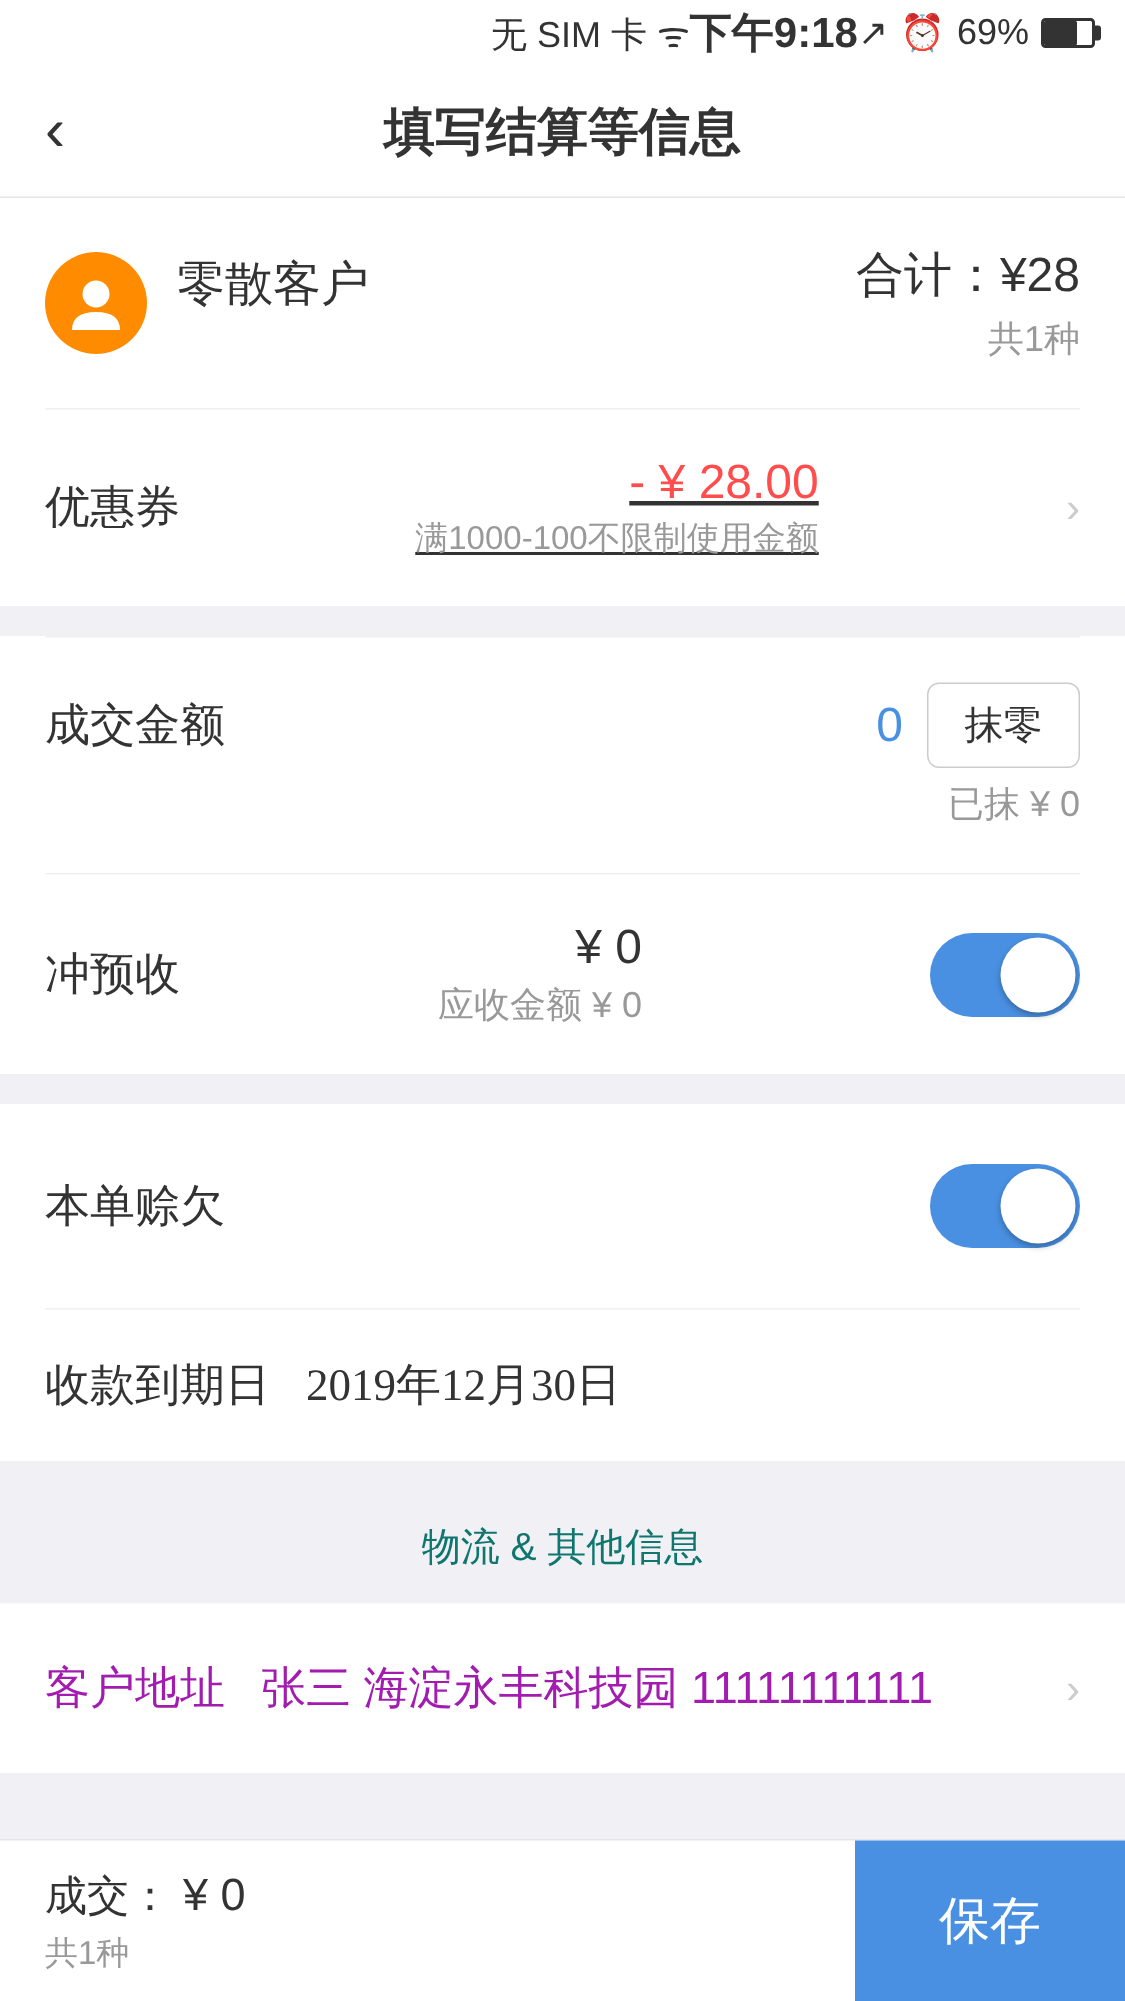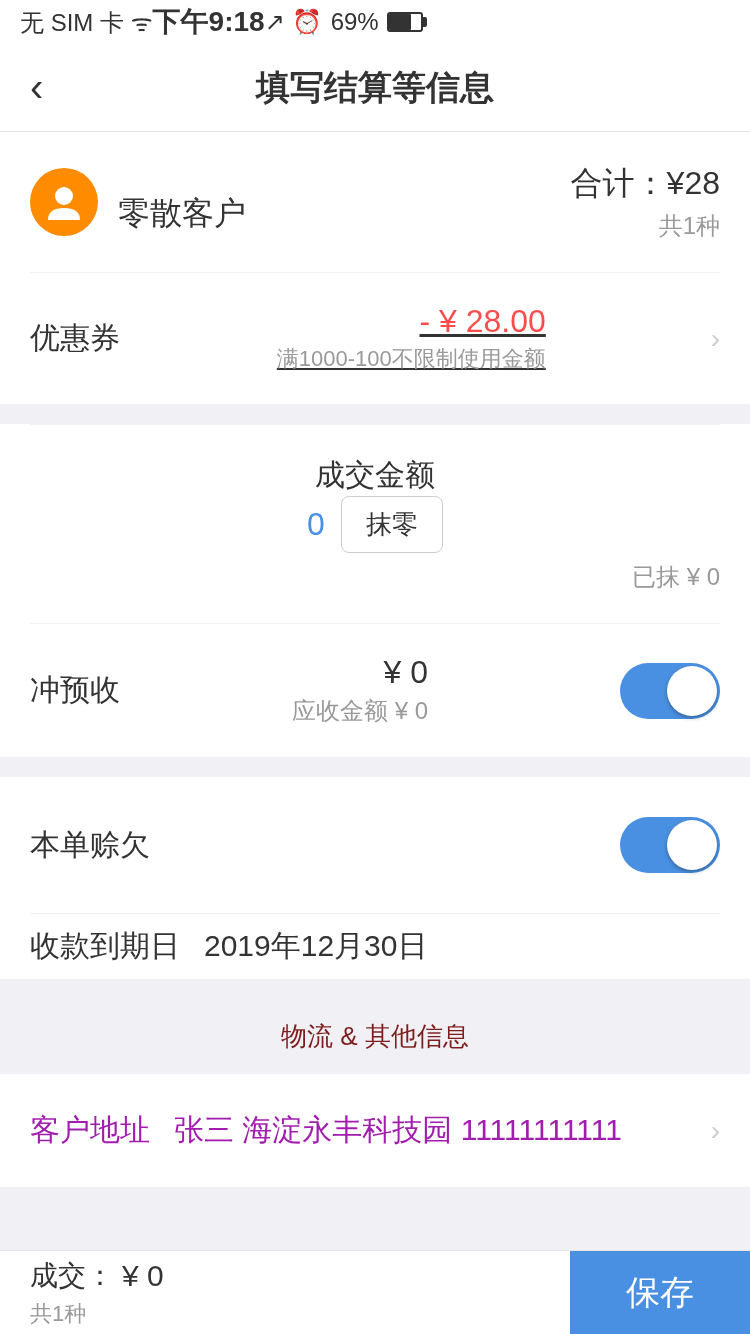"无 SIM 卡 ᯤ" .status-bar { justify-content: flex-start -> flex-end }
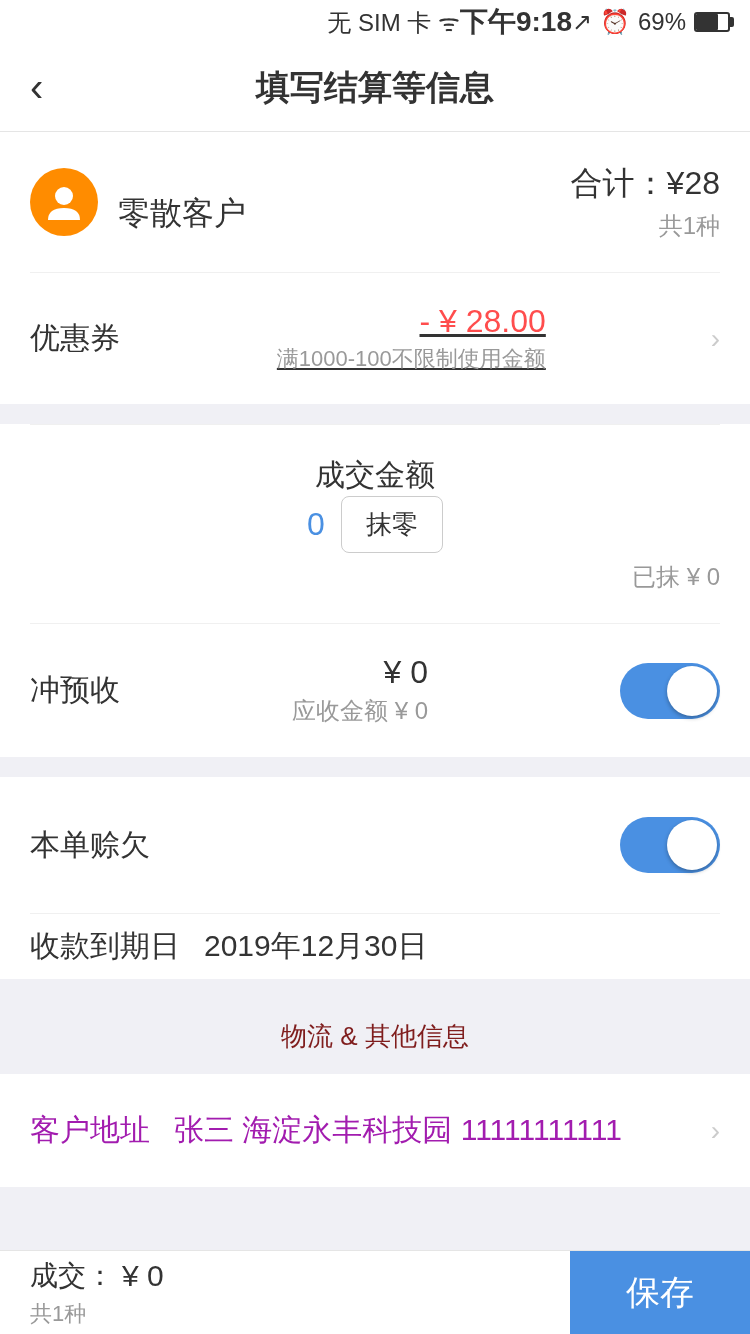"零散客户" .customer-left { align-items: flex-end -> flex-start }
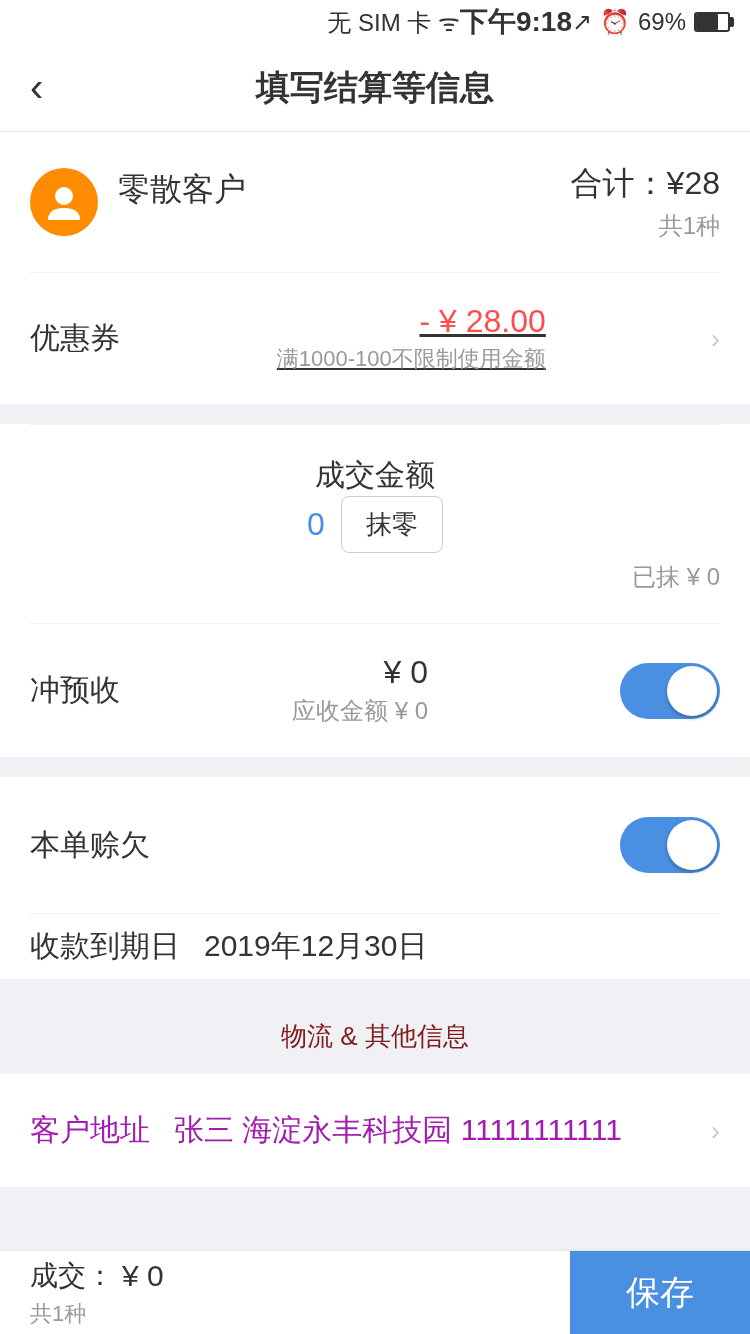"成交金额" .transaction-top { flex-direction: column -> none }
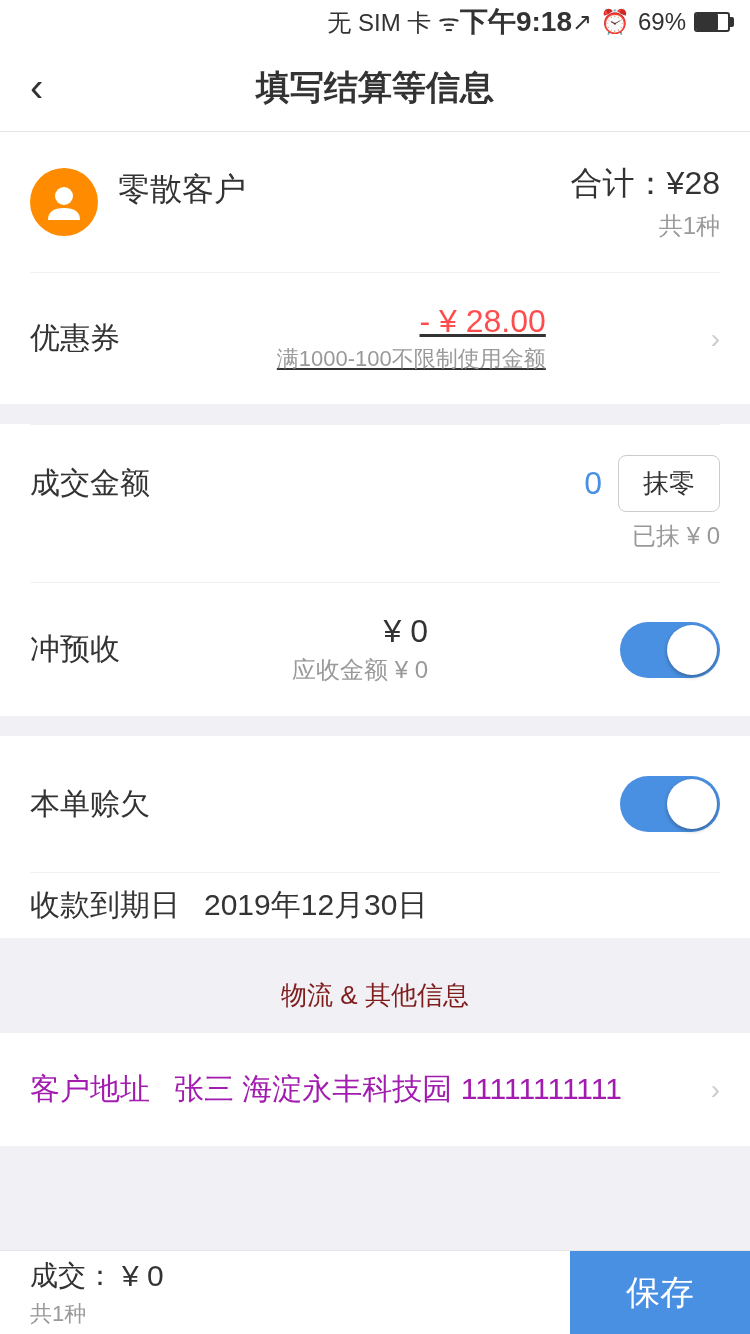"收款到期日" .due-date-row { font-family: none -> Liberation Serif, serif; padding: 12px 0 -> 30px 0 }
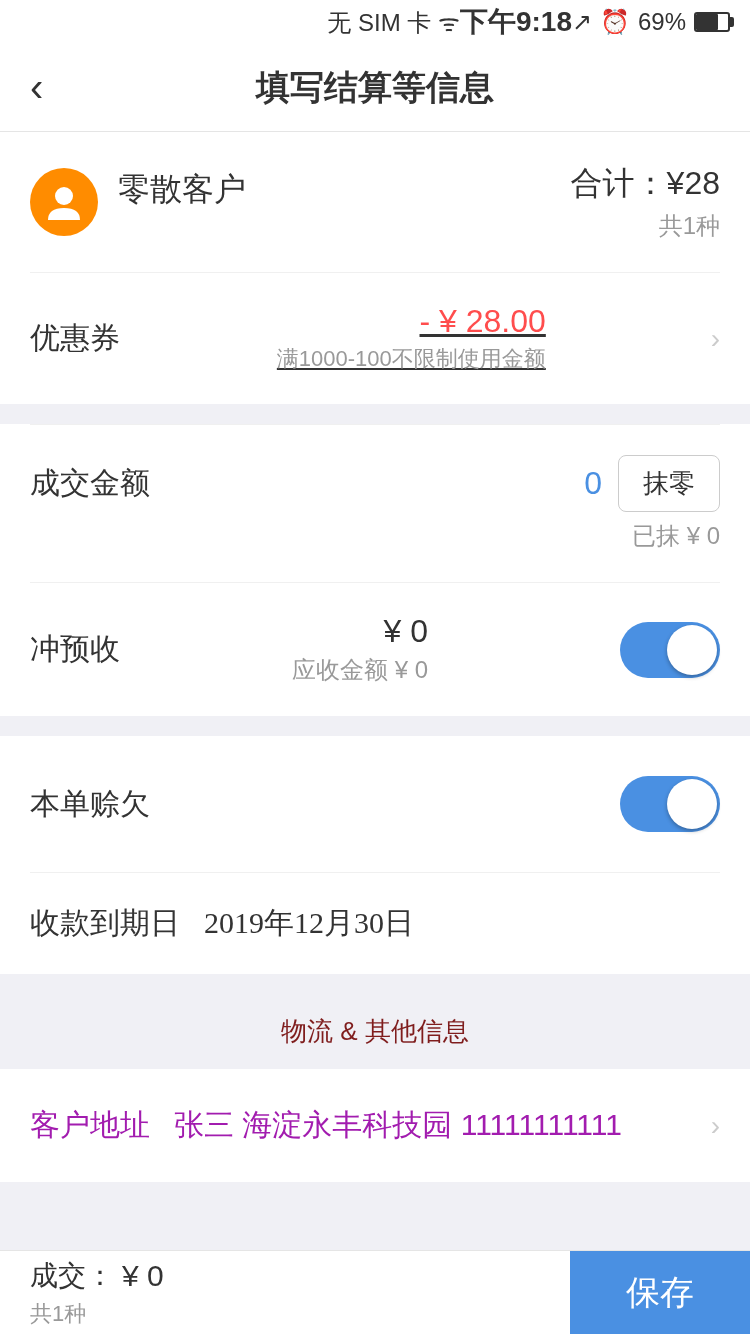"物流 & 其他信息" .logistics-label { color: #7f1d1d -> #0f766e }
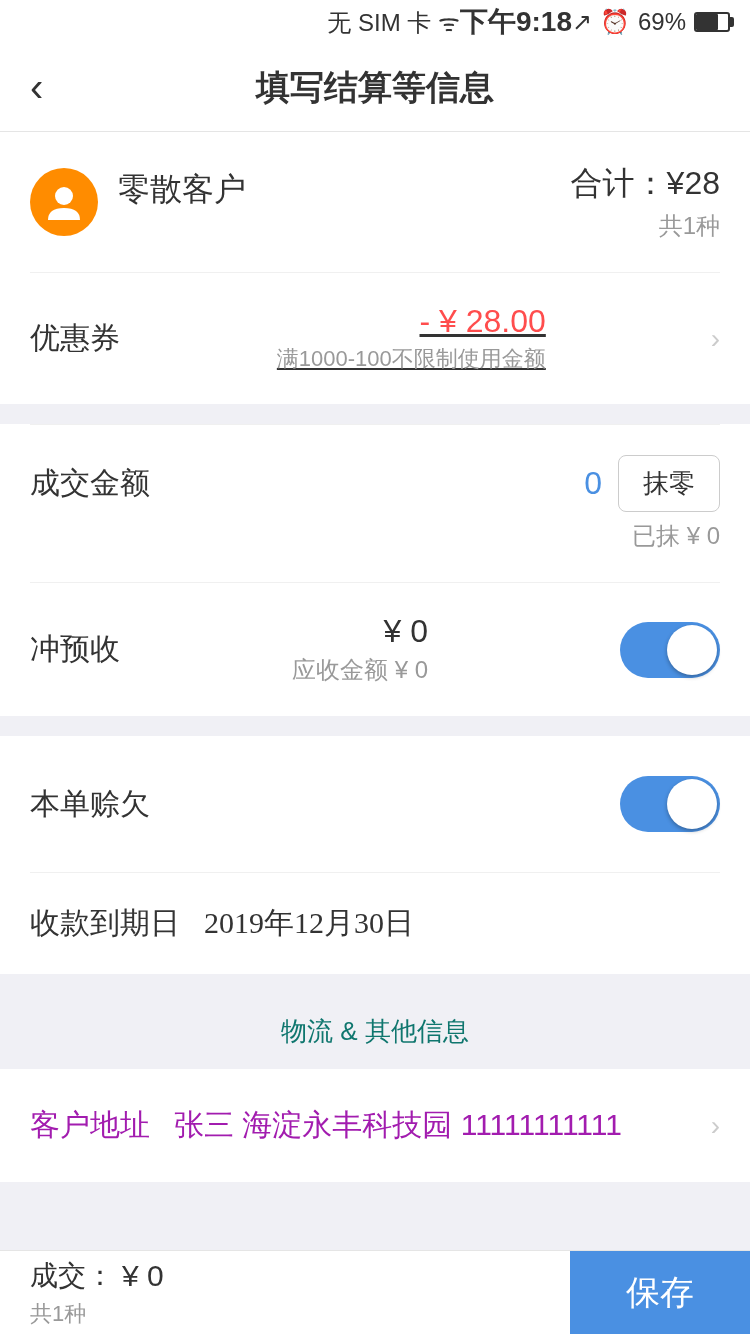"成交：" .bottom-bar { height: 84px -> 108px }
